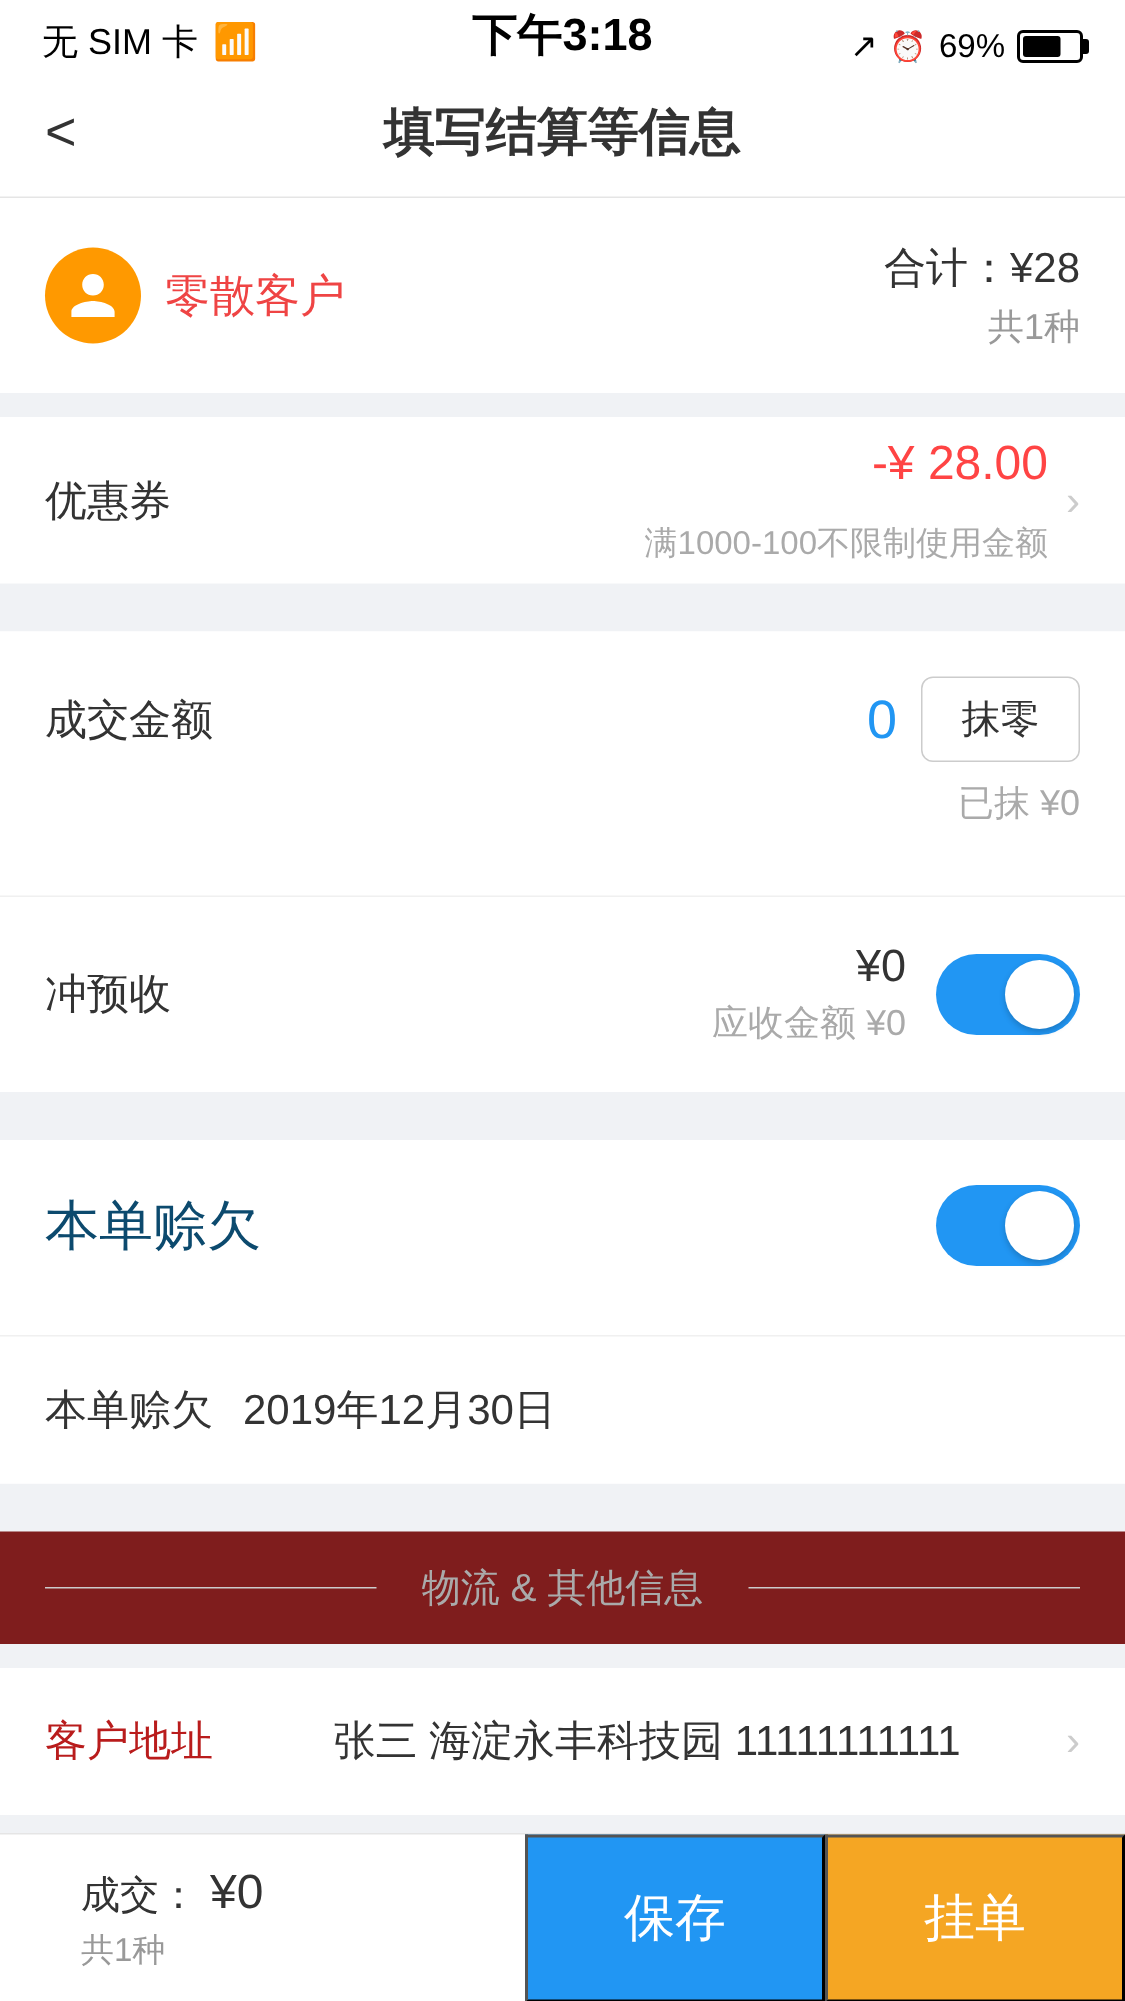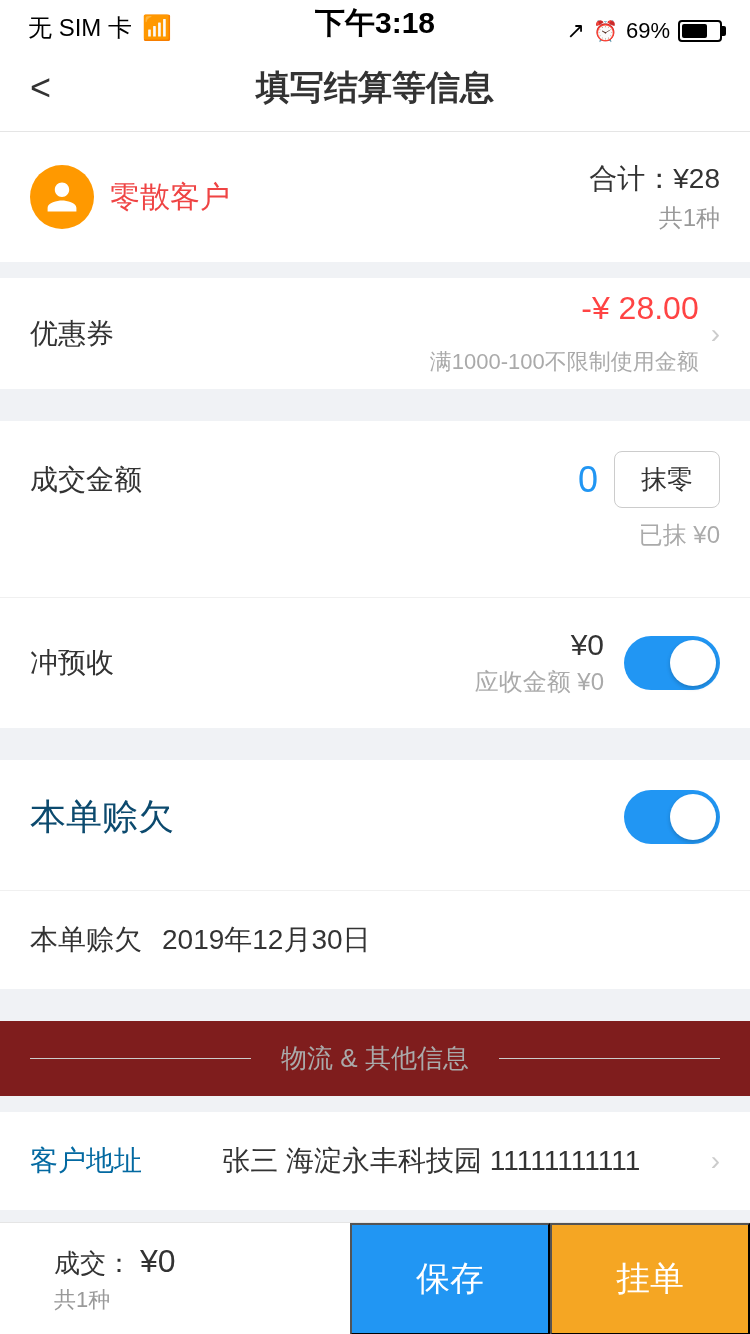"客户地址" .address-label { color: #0369a1 -> #b91c1c }
